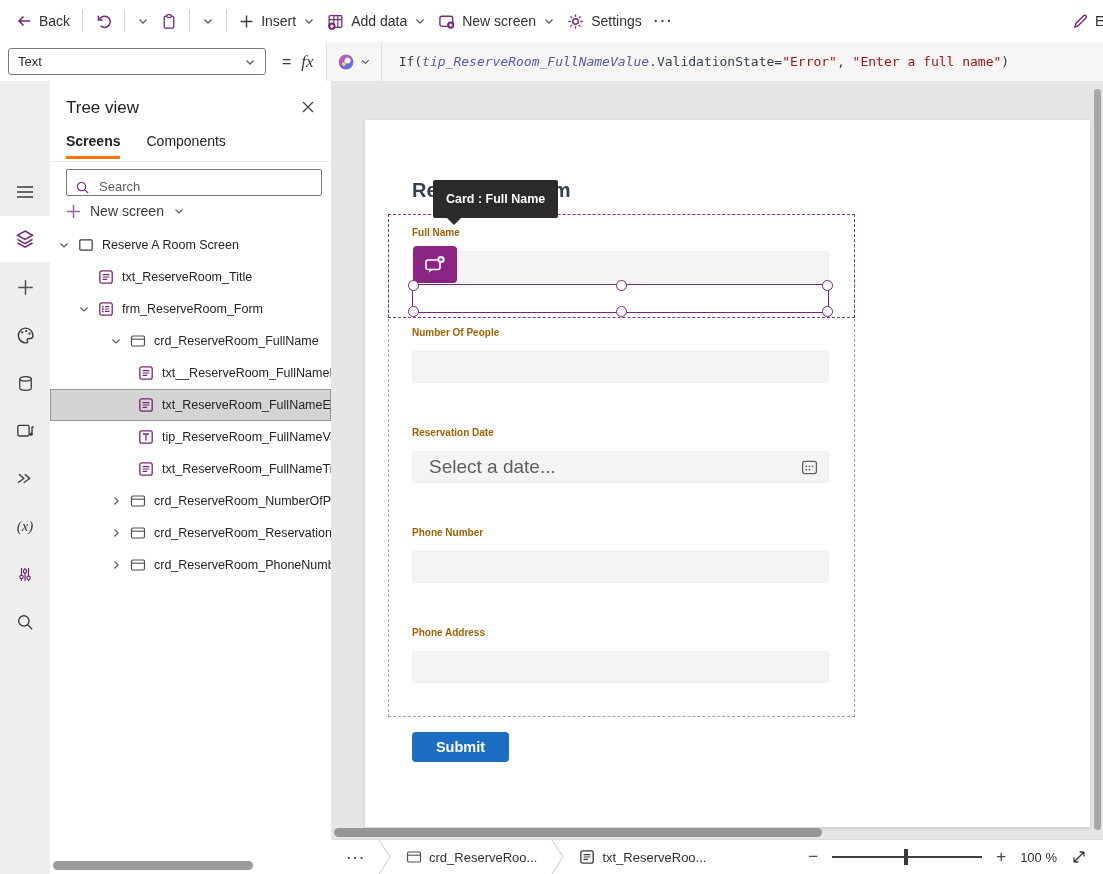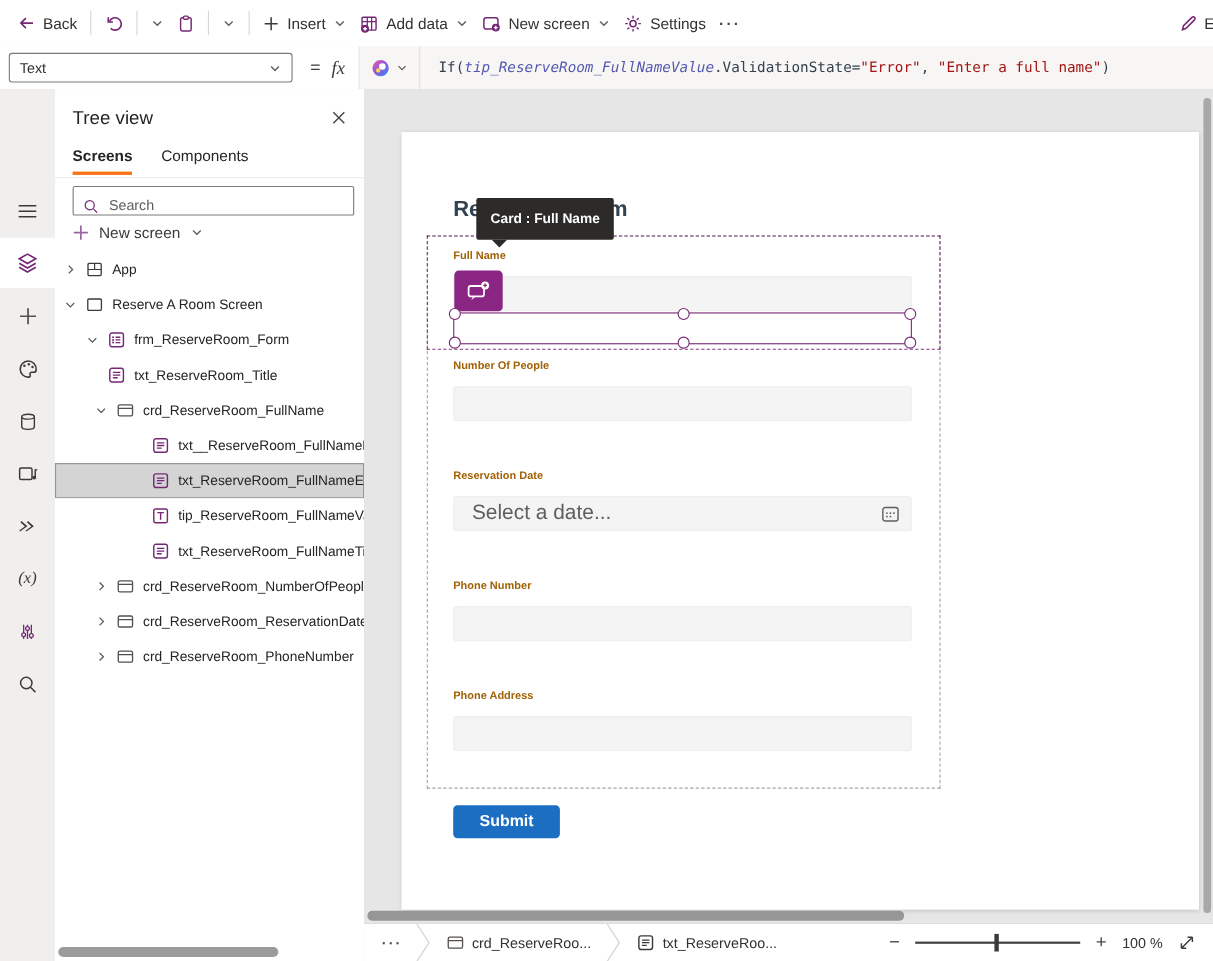"App" div.trow { html: <div> <svg> <path></path> </svg> <svg> <rect></rect> <path></path> </svg> <span>App</span> </div> -> none }
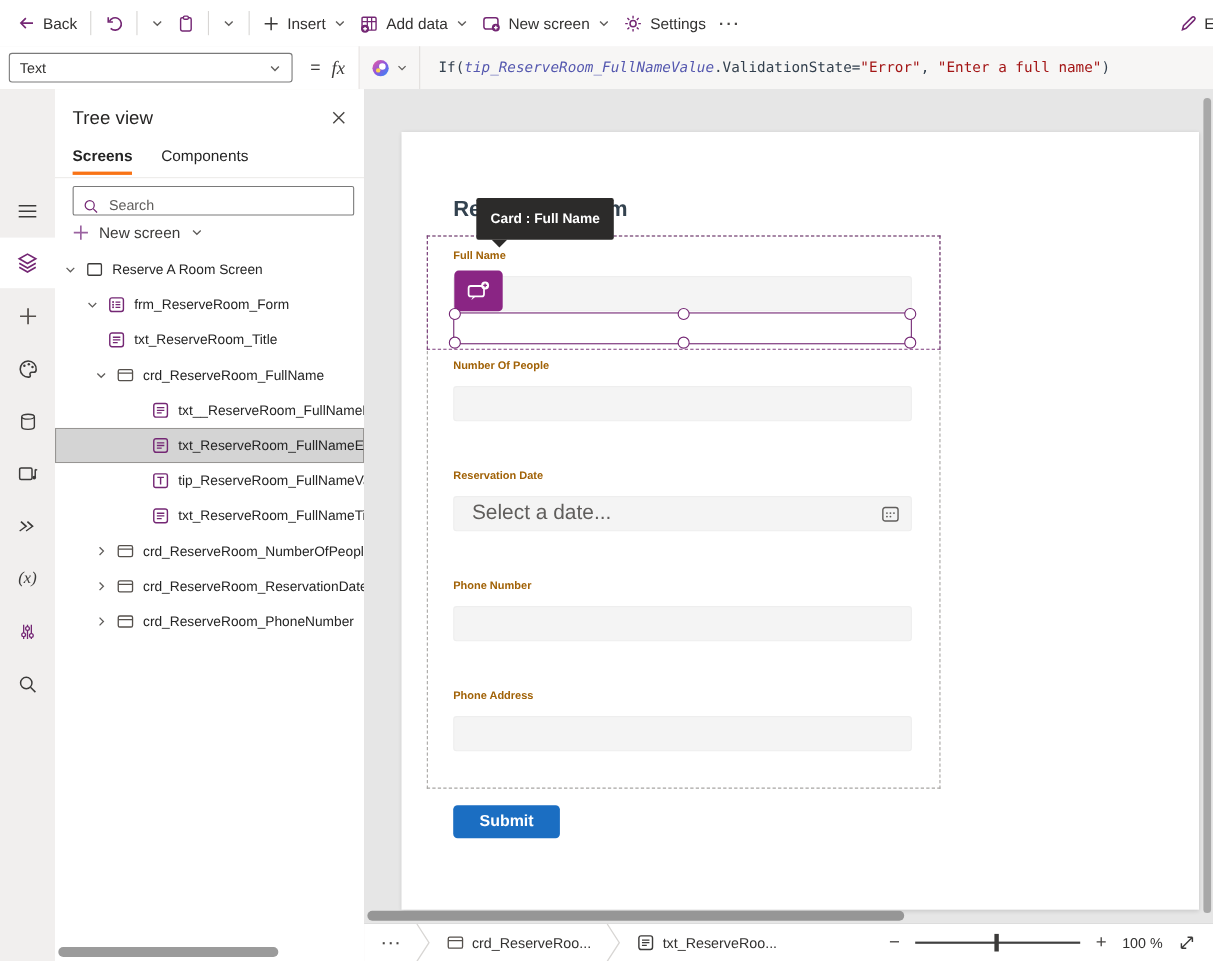"frm_ReserveRoom_Form" div.trow { order: before "txt_ReserveRoom_Title" -> after "txt_ReserveRoom_Title" }
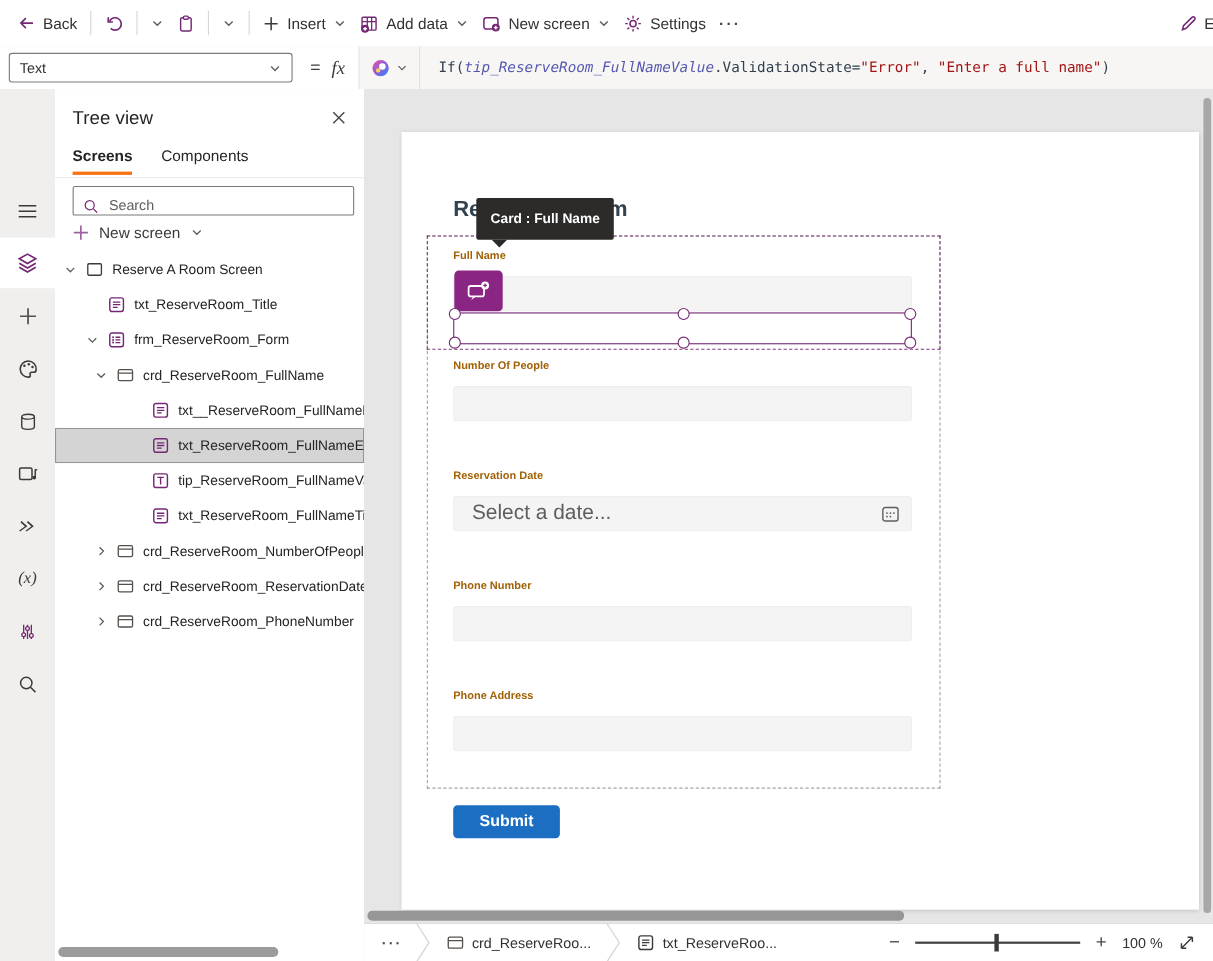"crd_ReserveRoom_FullName" .pl2c { padding-left: 36px -> 60px }
